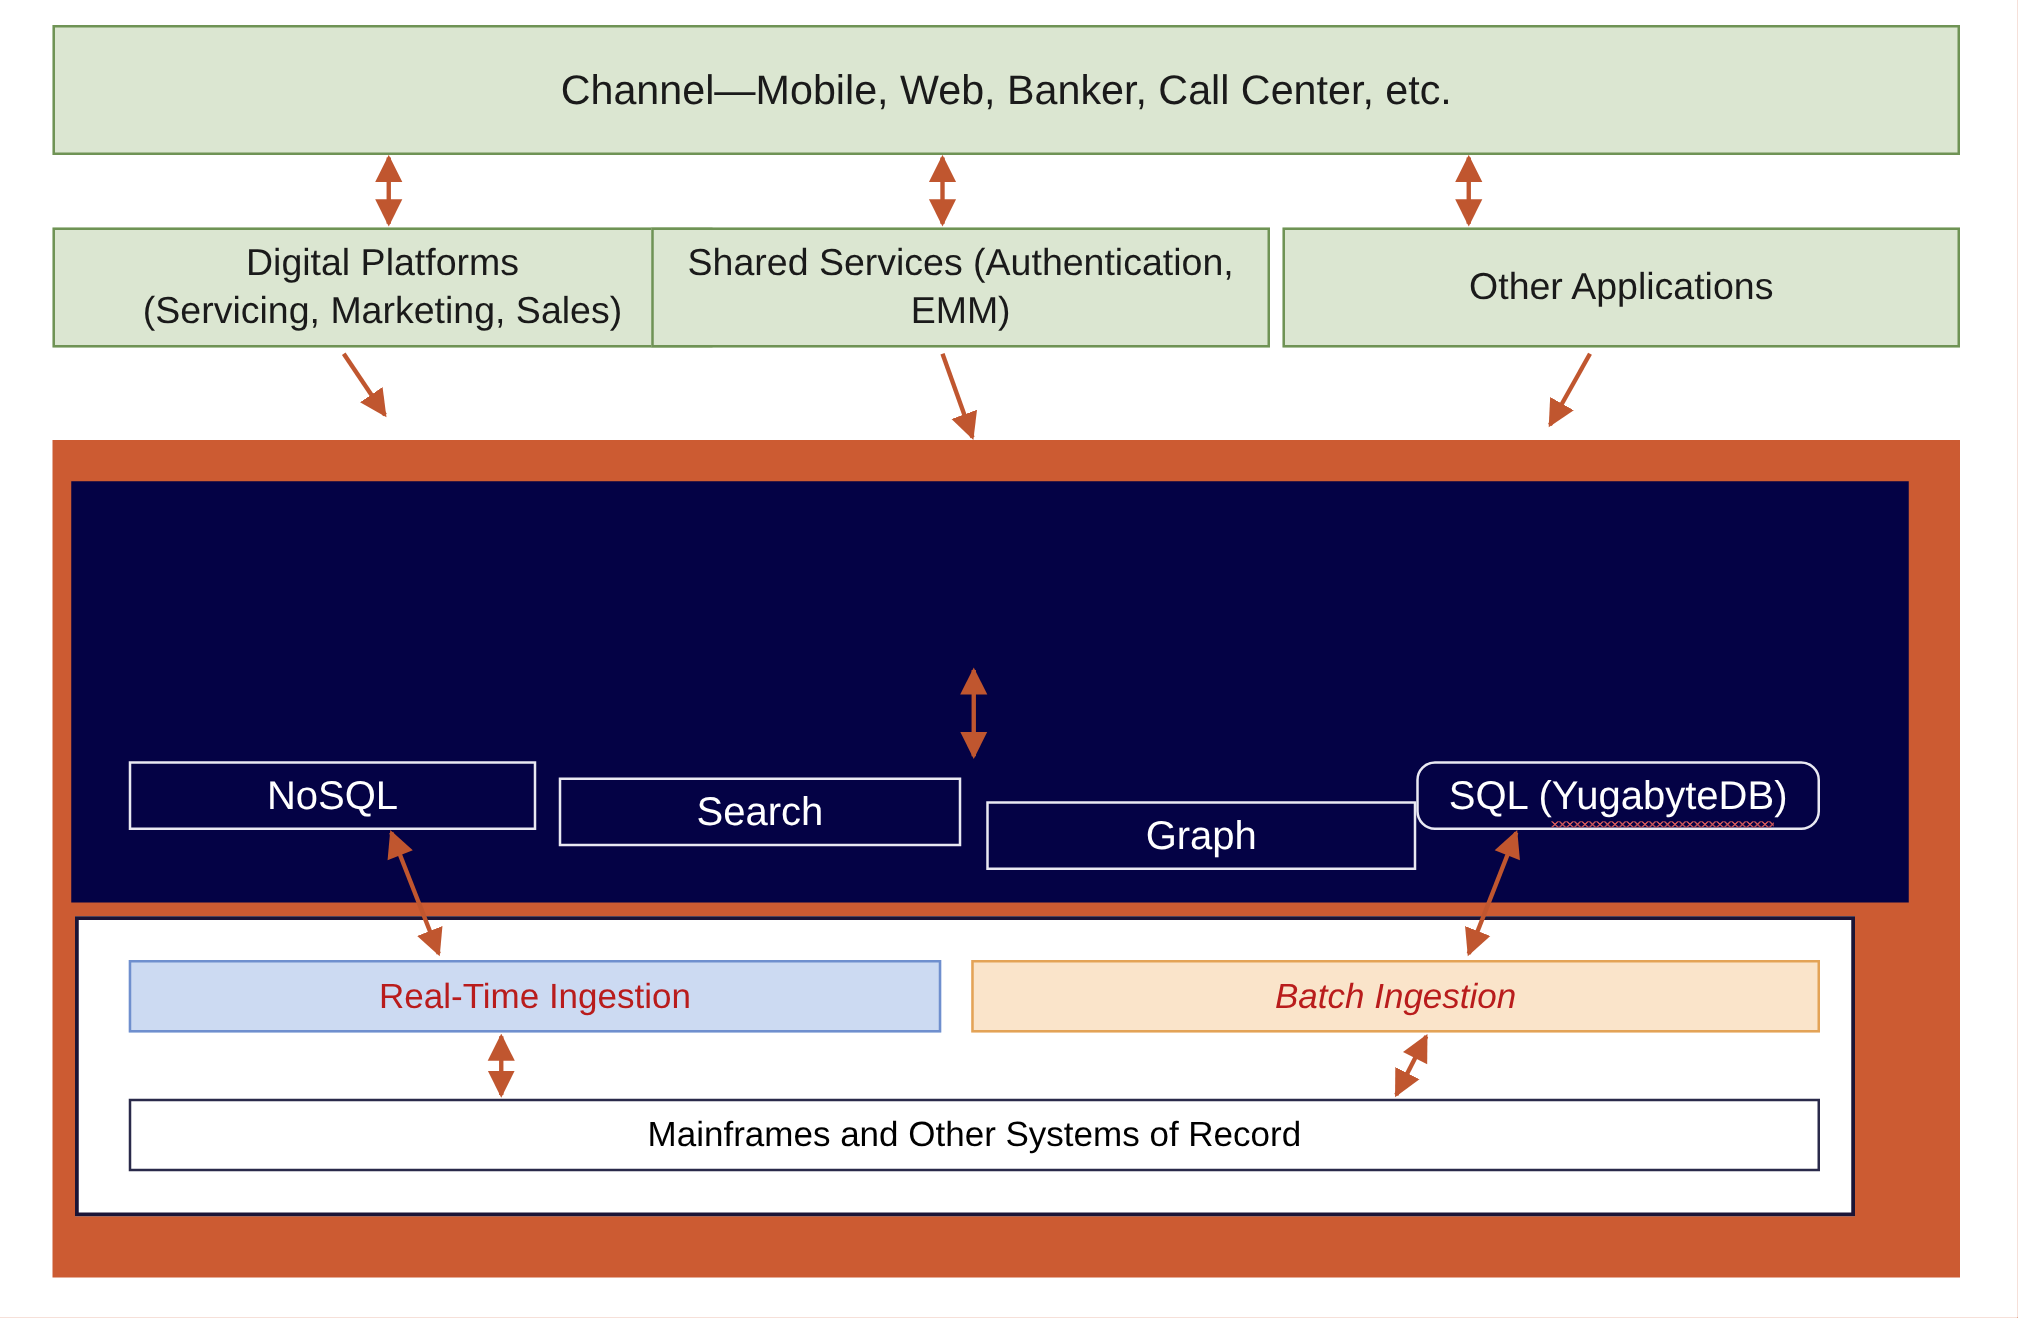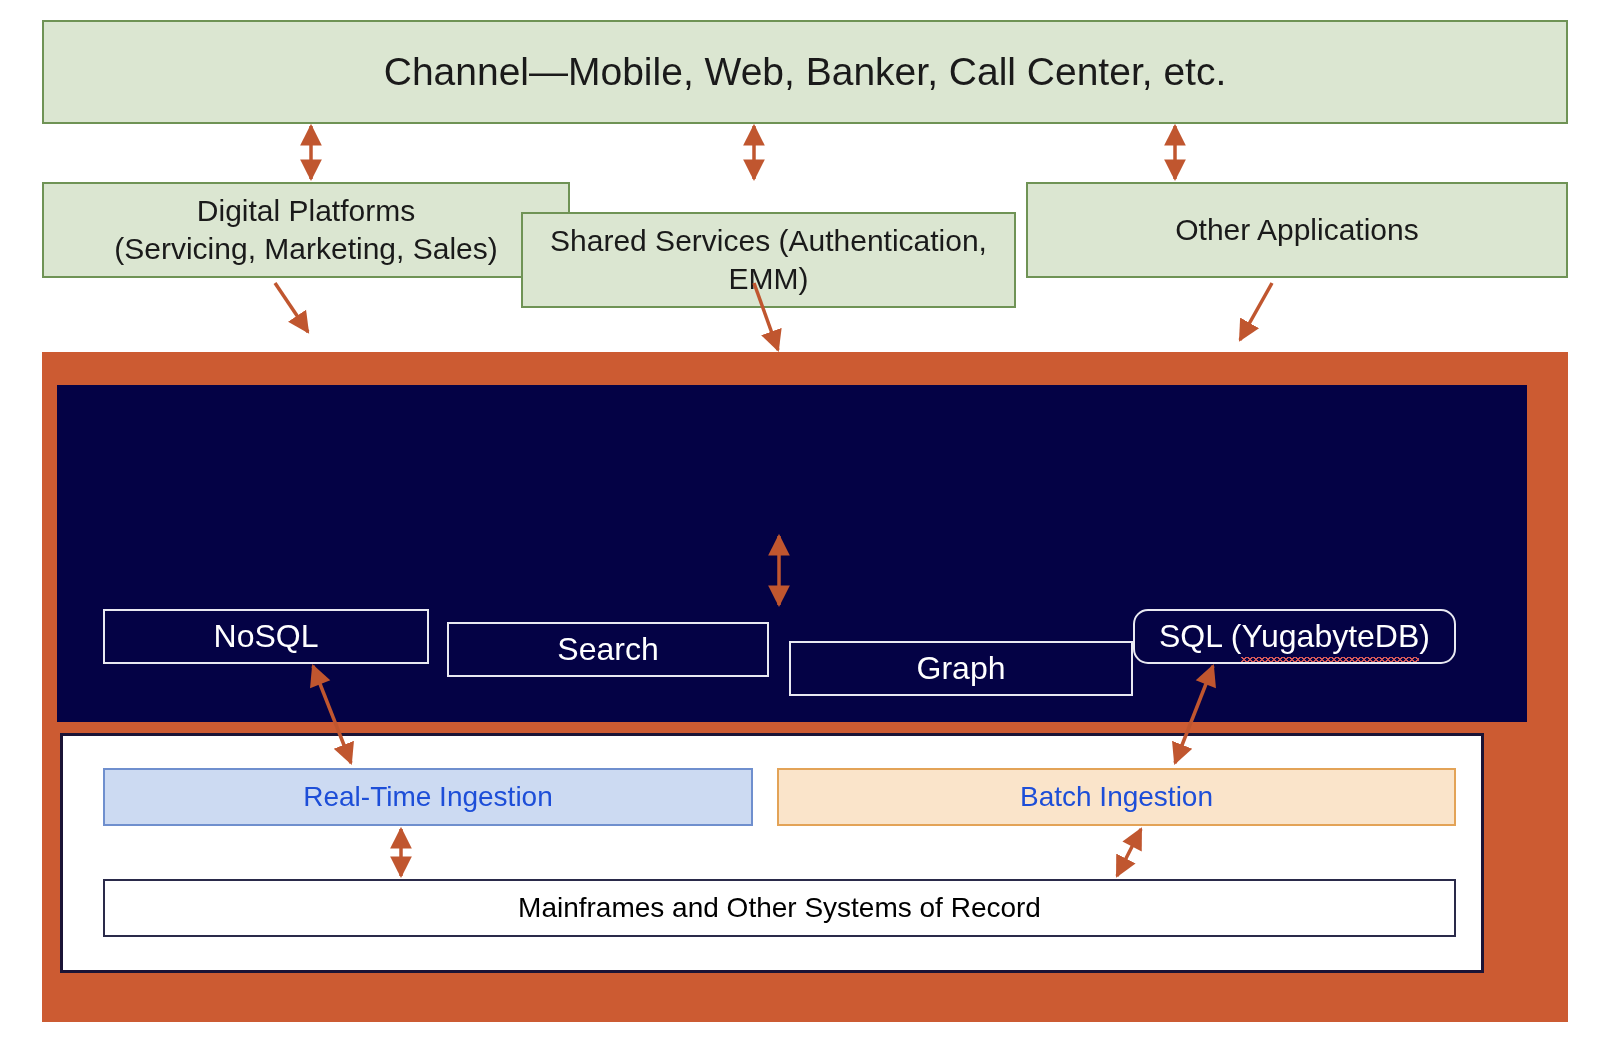"Channel—Mobile, Web, Banker, Call" .green-box.channel { font-size: 39px -> 33px }
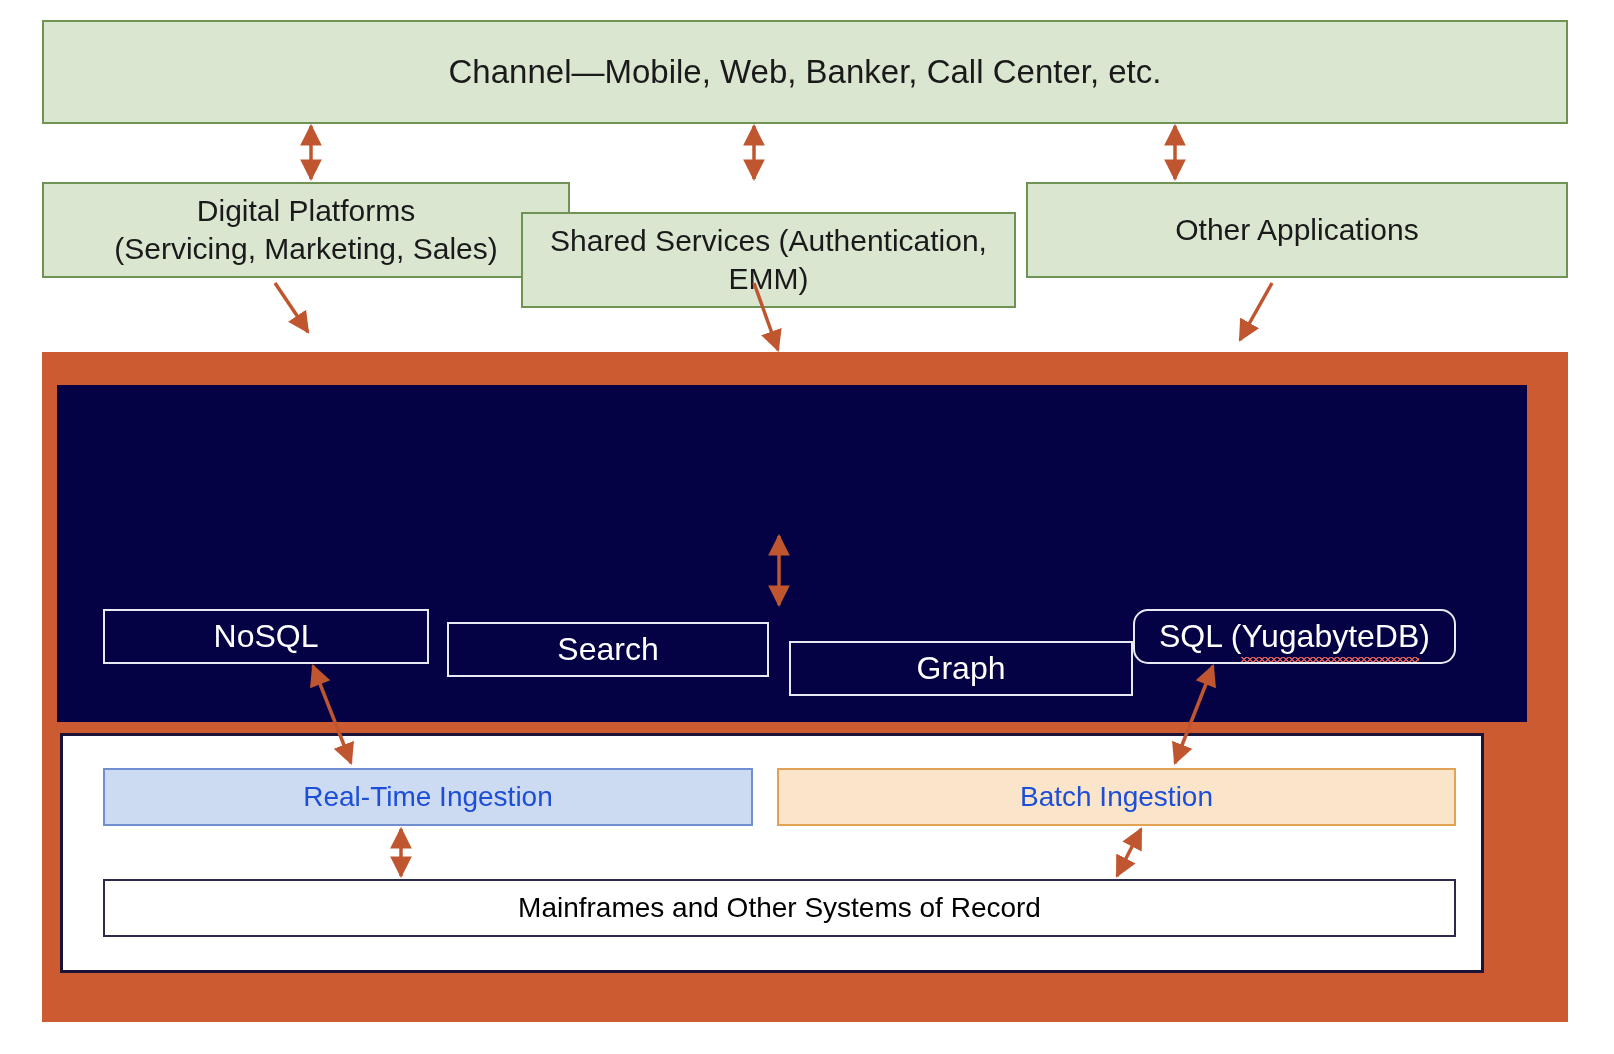"Shared Services (Authentication," div.box { margin-top: 30px -> none }
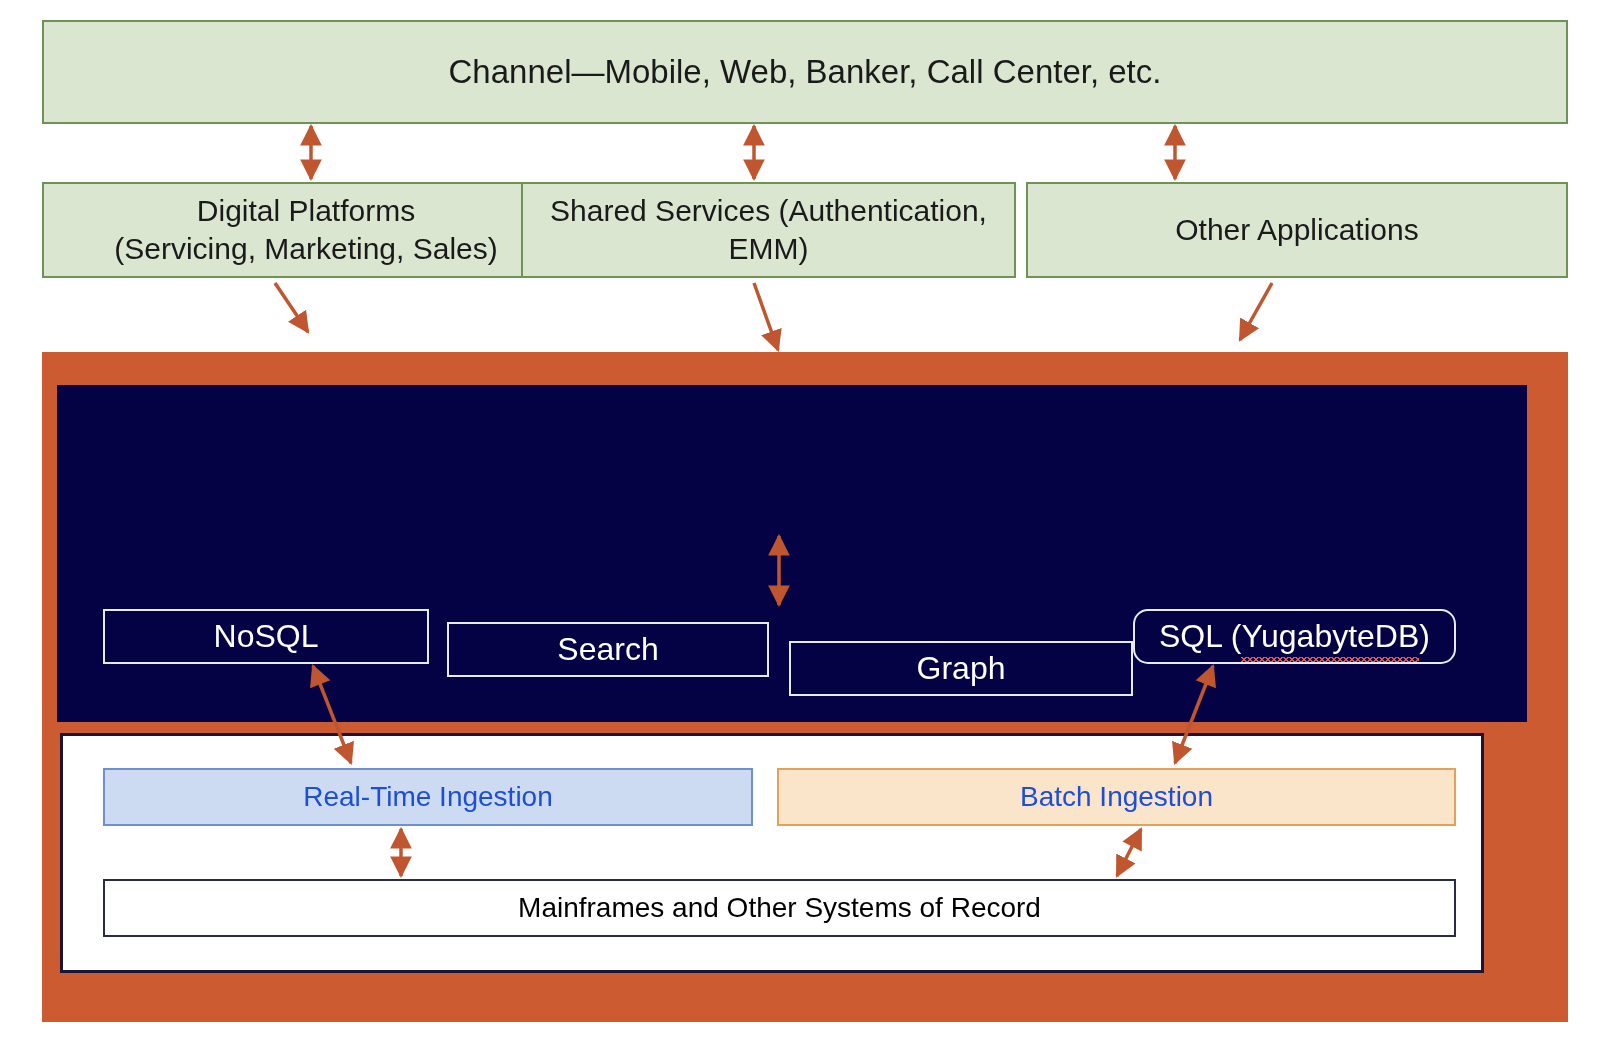"Real-Time Ingestion" .ingest-box { color: #1d4ed8 -> #b91c1c }
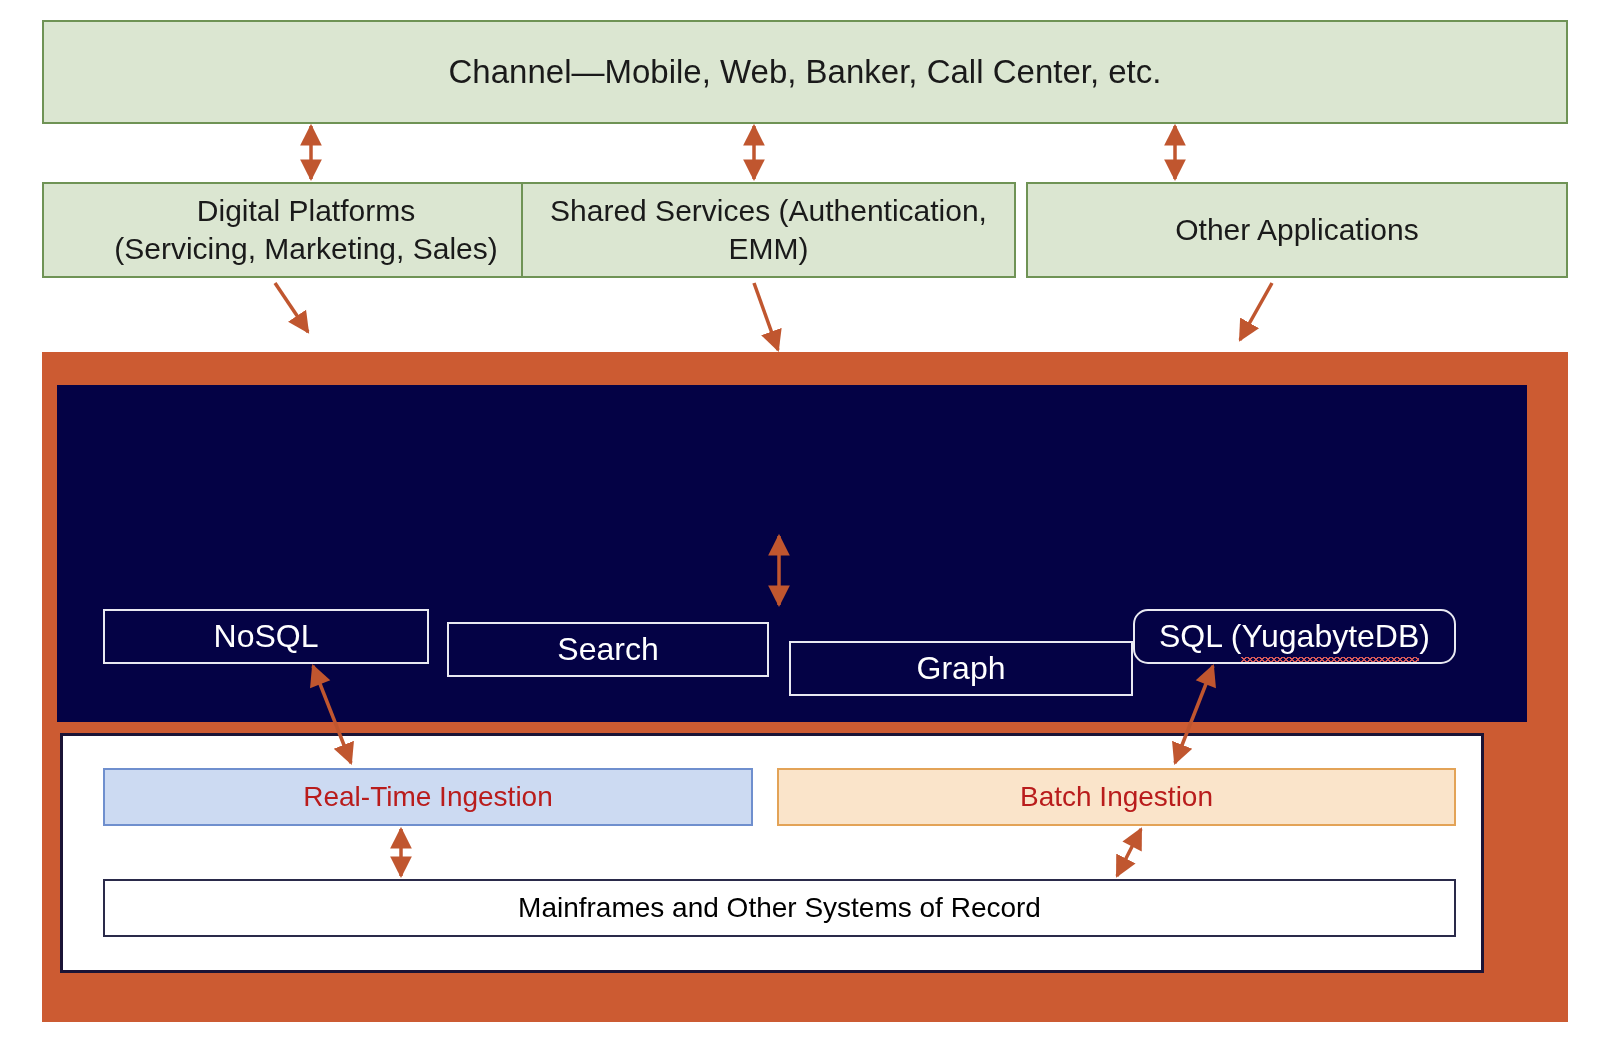"Batch Ingestion" div.ingest-box { font-style: none -> italic }
